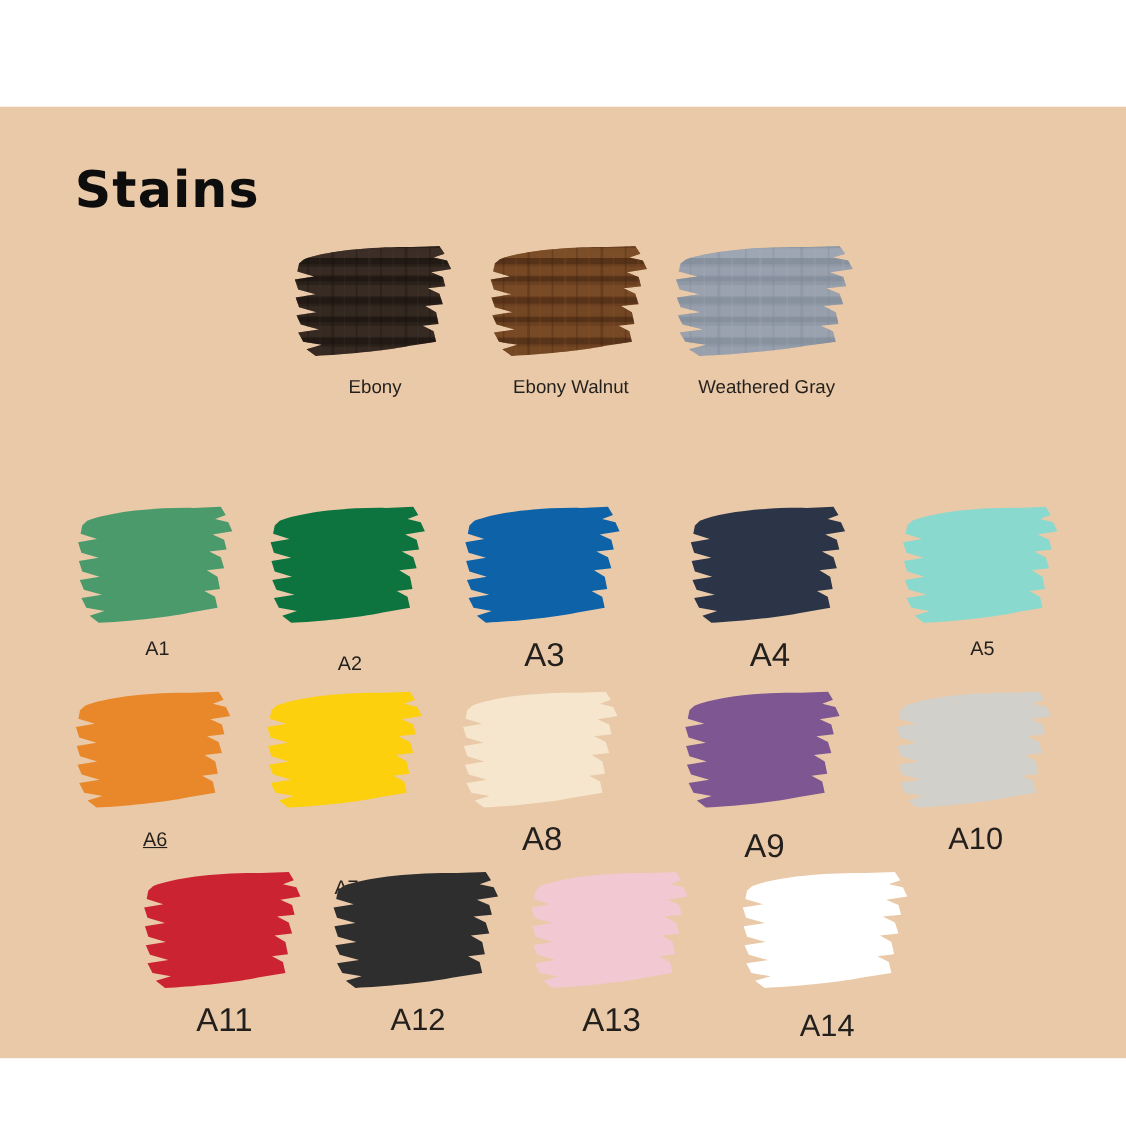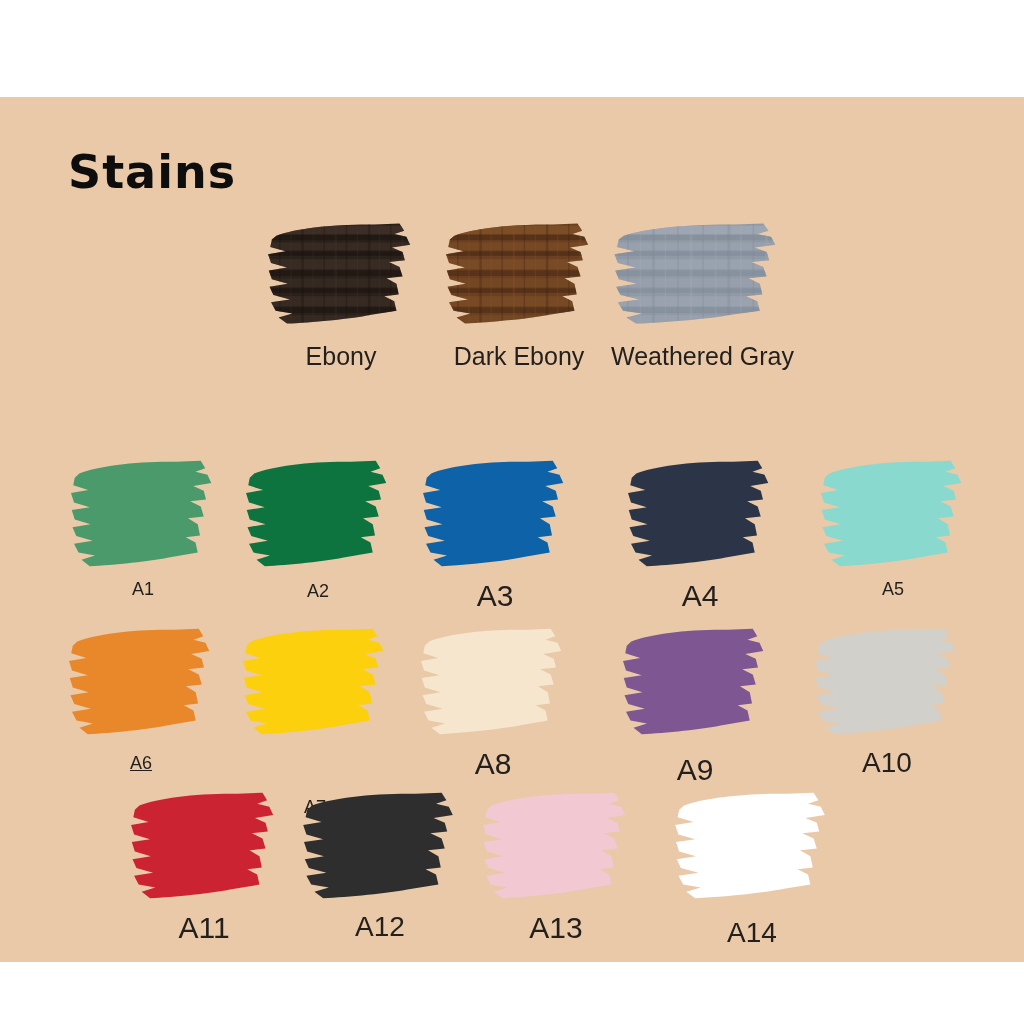"Ebony" .stain-label { font-size: 25px -> 17px }
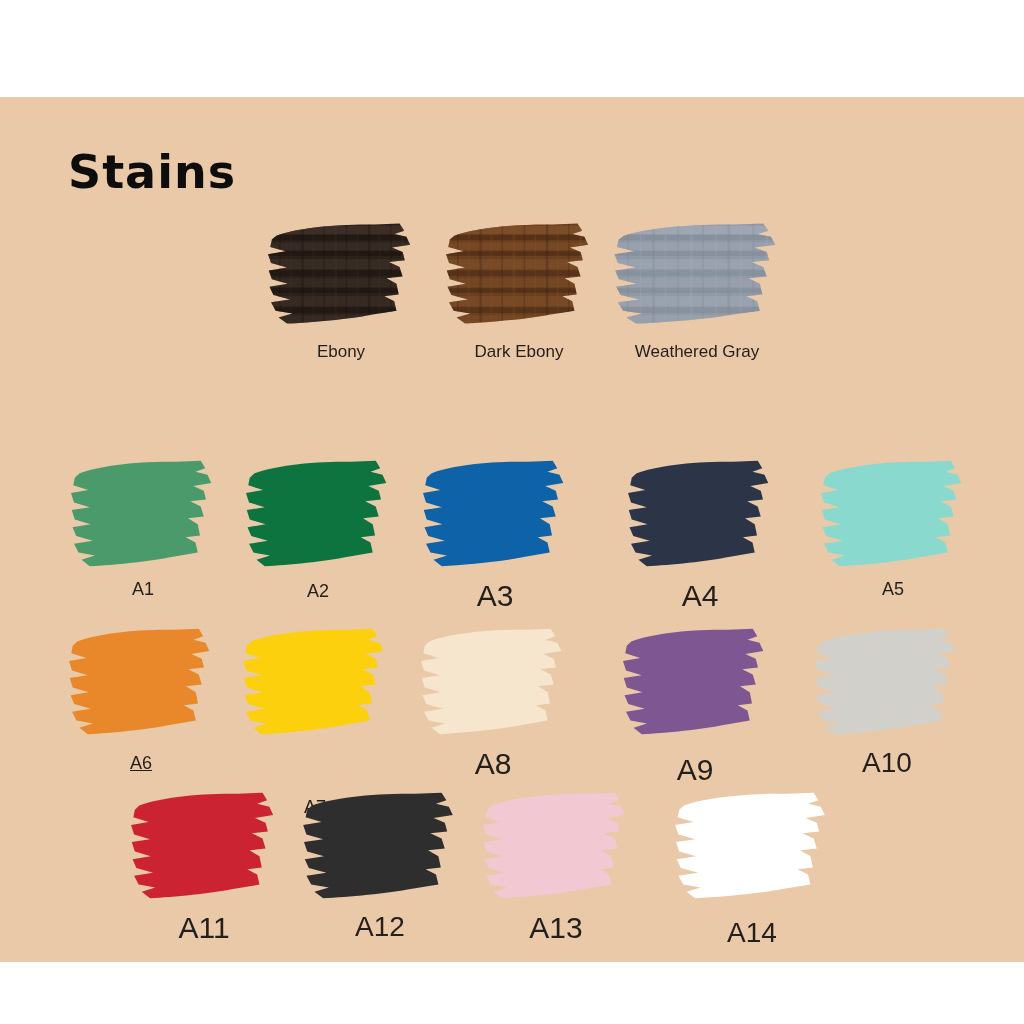"Dark Ebony" div.swatch-label { text: Dark Ebony -> Ebony Walnut }
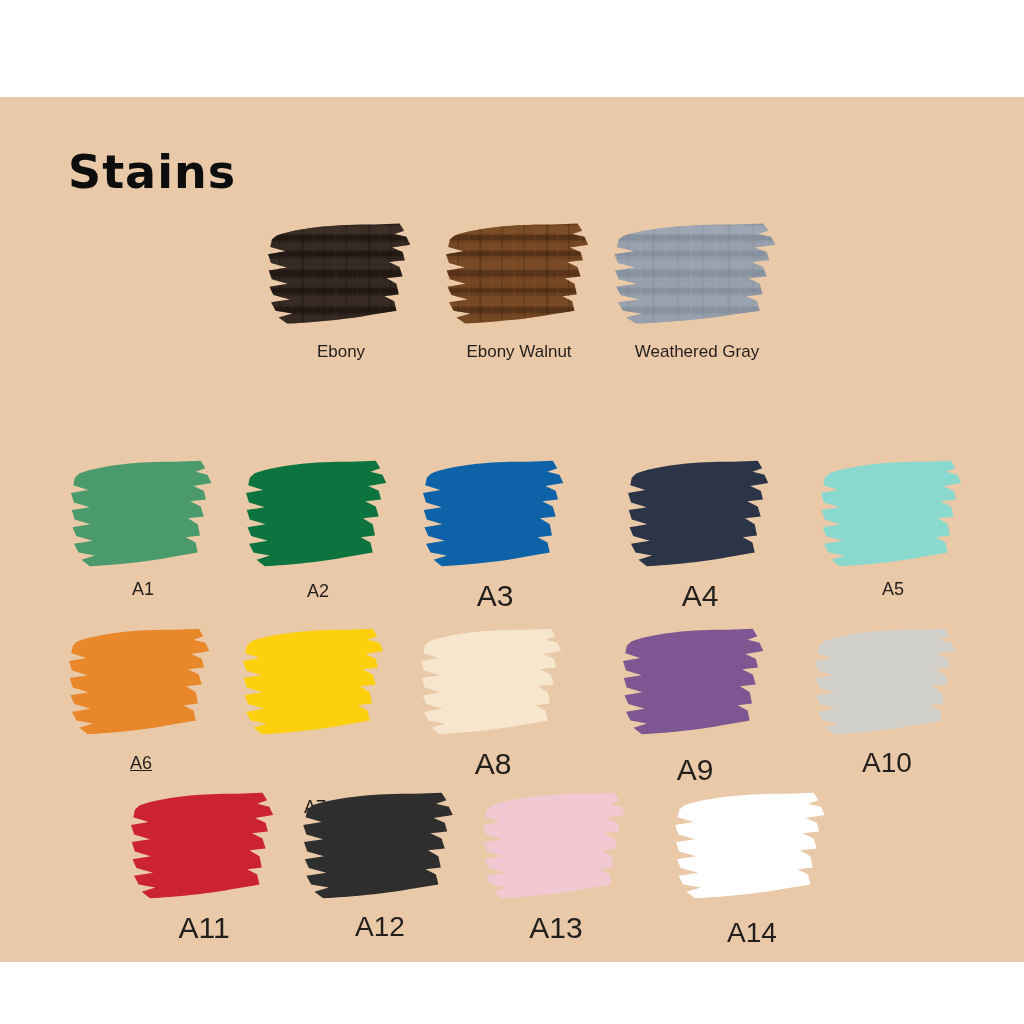"A2" div.swatch-label { top: 124px -> 136px }
